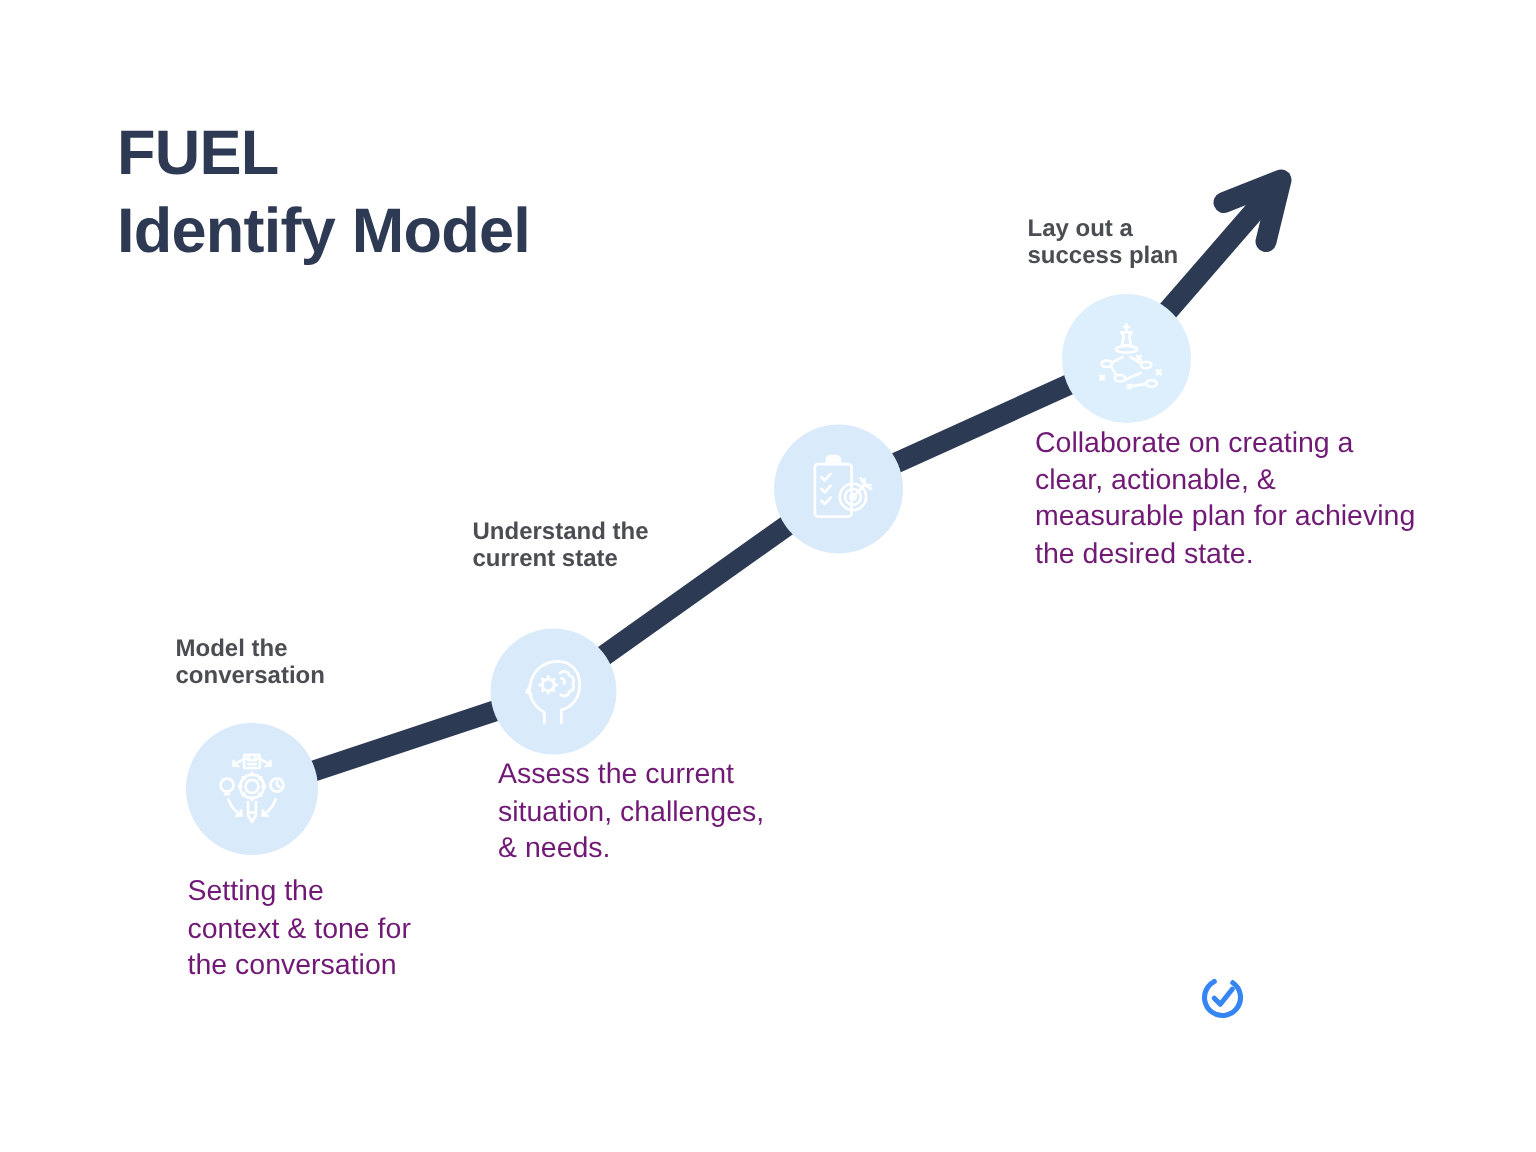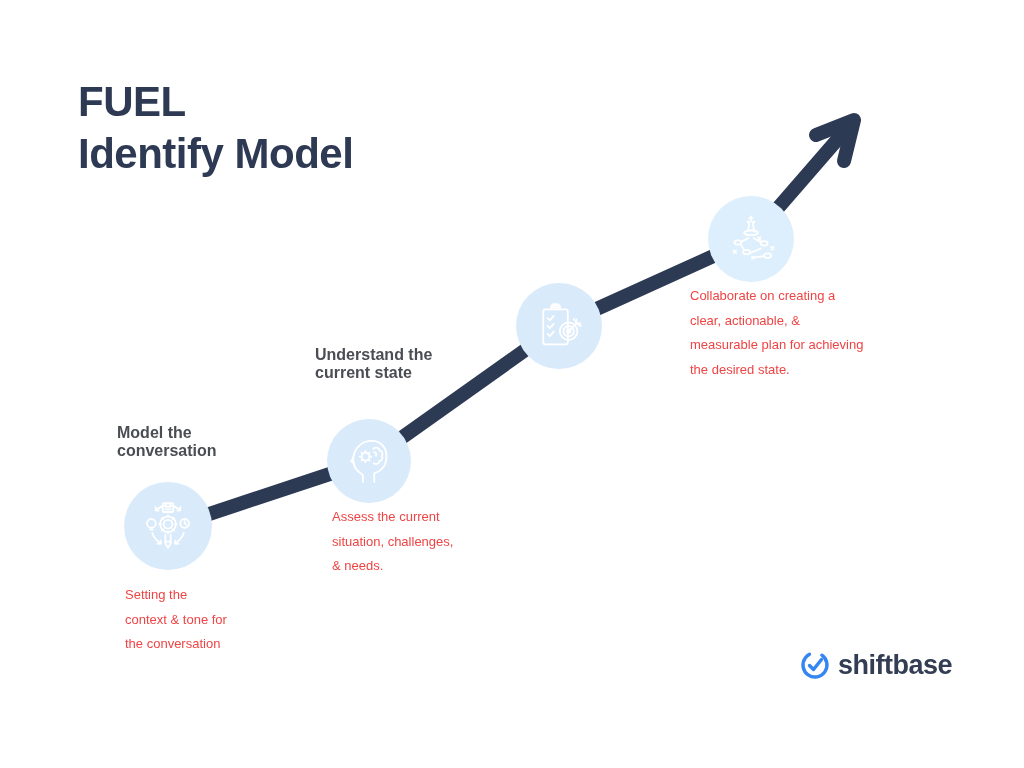"Lay out a" div.step-heading { html: none -> <div>Lay out a success plan</div> }
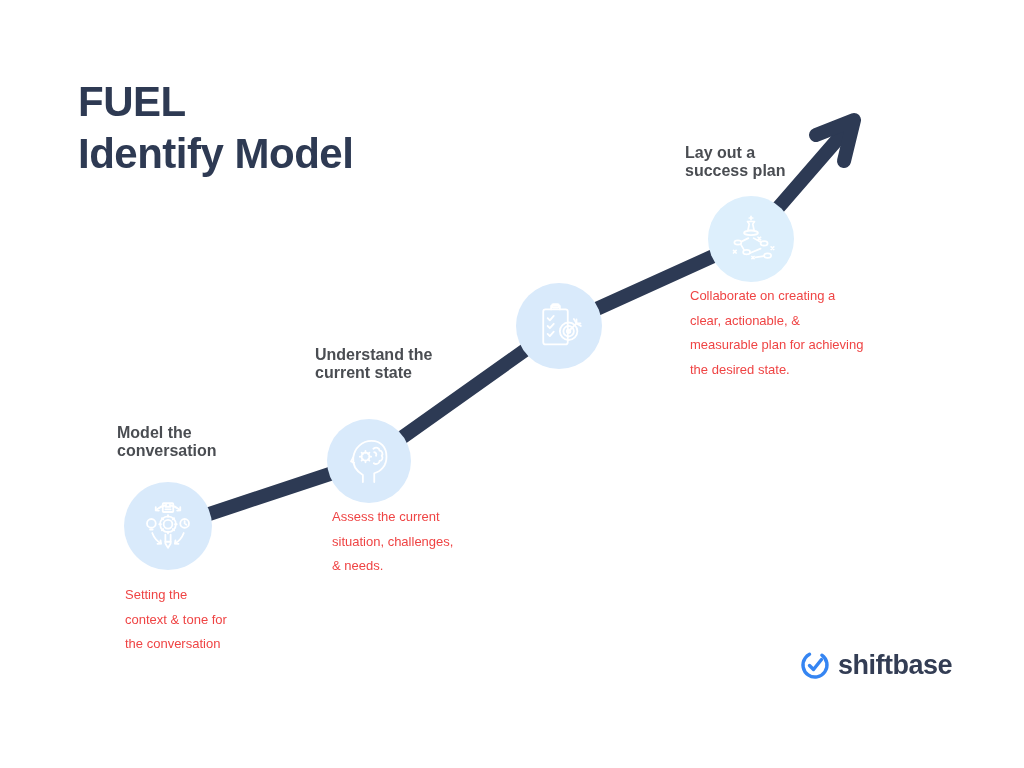"Collaborate on creating a" .step-description { color: #ef4444 -> #701a75; font-size: 13px -> 19px }
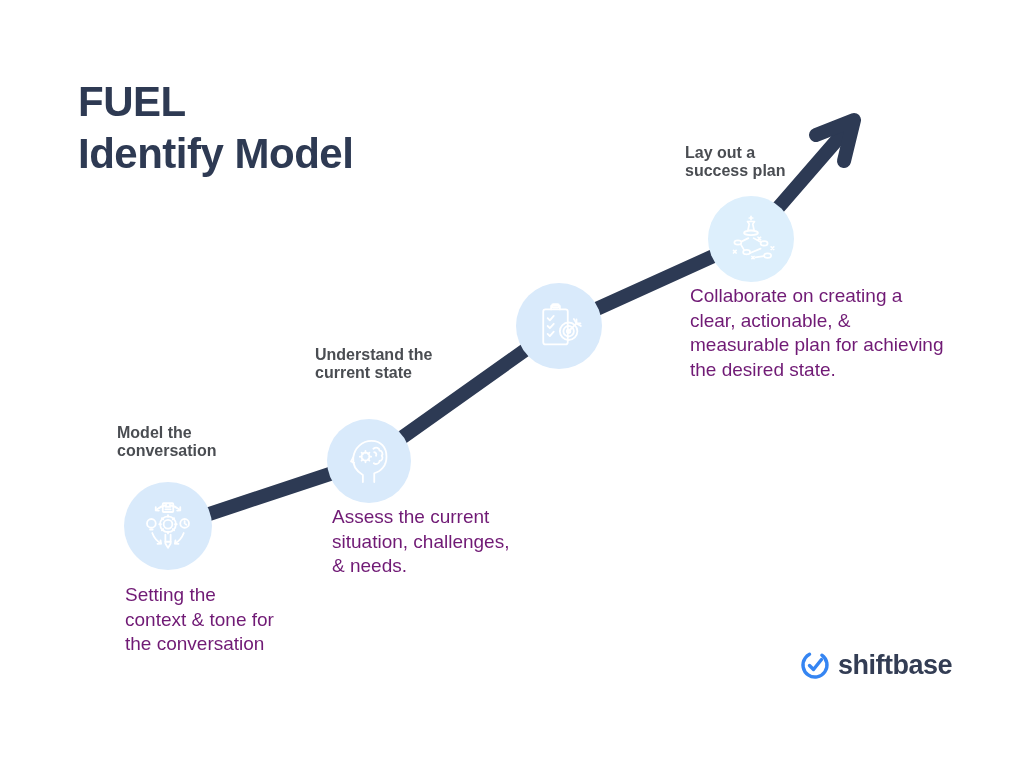"shiftbase" span.logo-text { html: <span>shiftbase</span> -> none }
